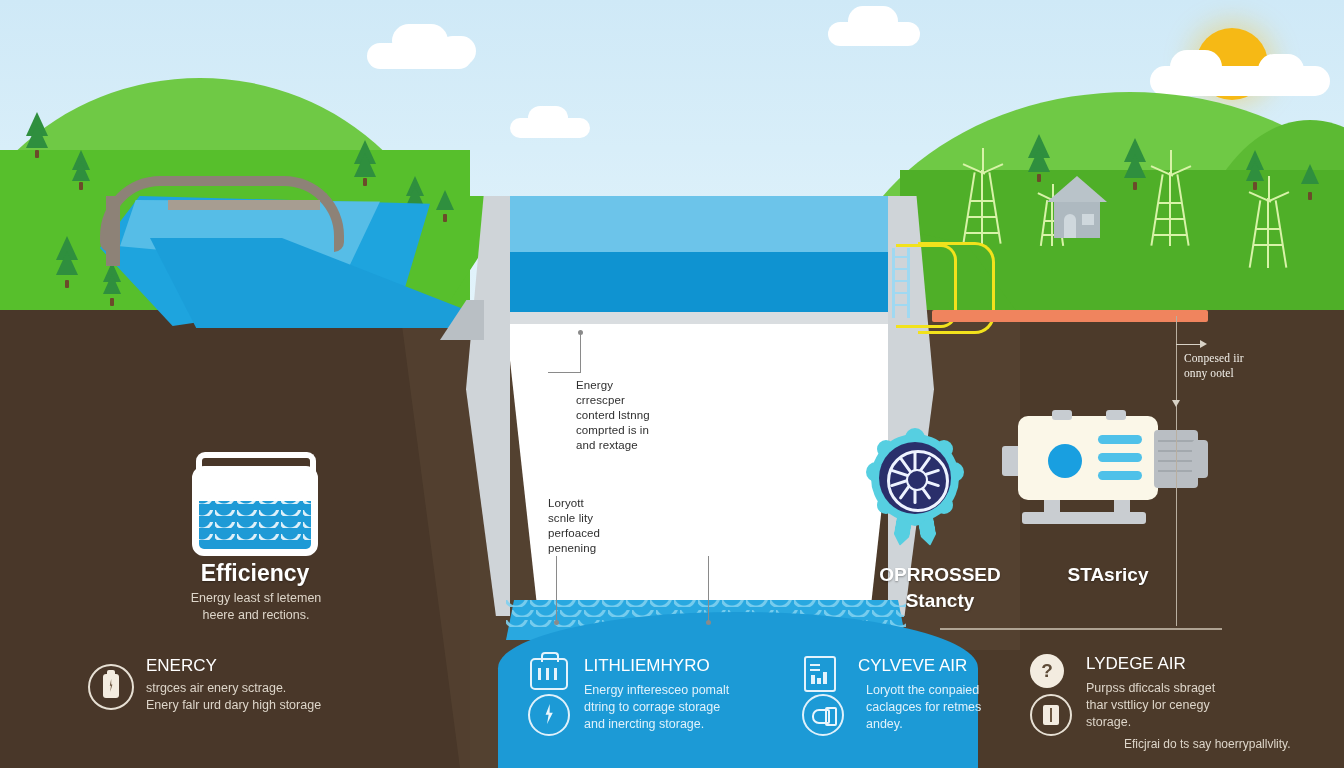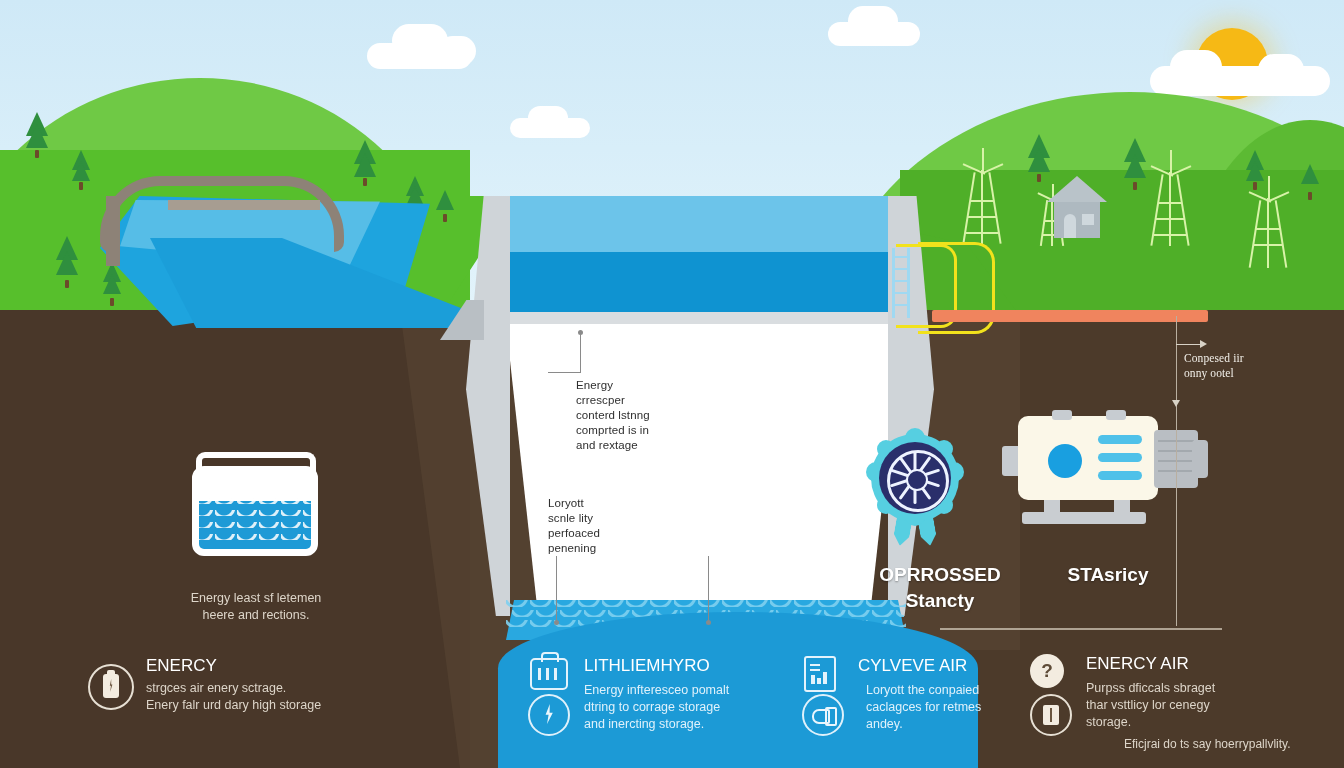"Efficiency" div.h-dark { html: none -> <div>Efficiency</div> }
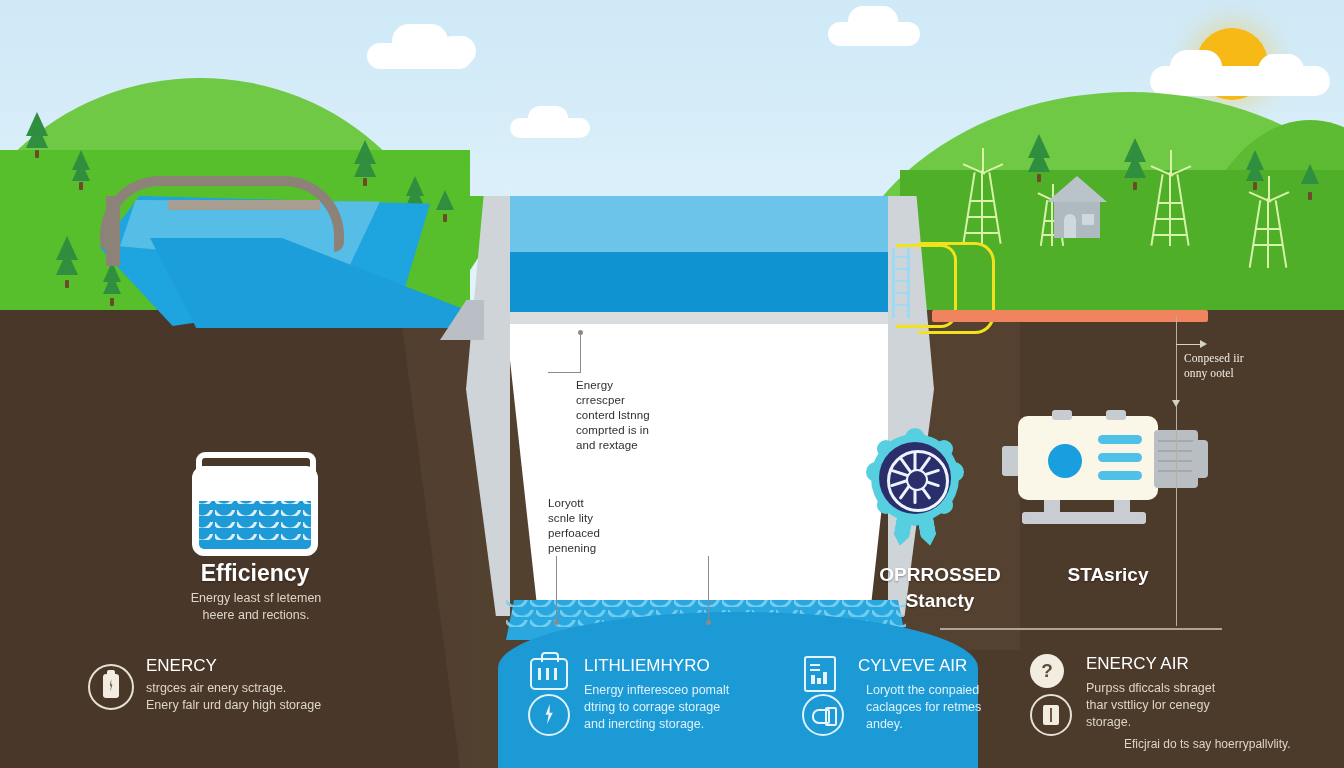"ENERCY AIR" div.h-left { text: ENERCY -> LYDEGE }
